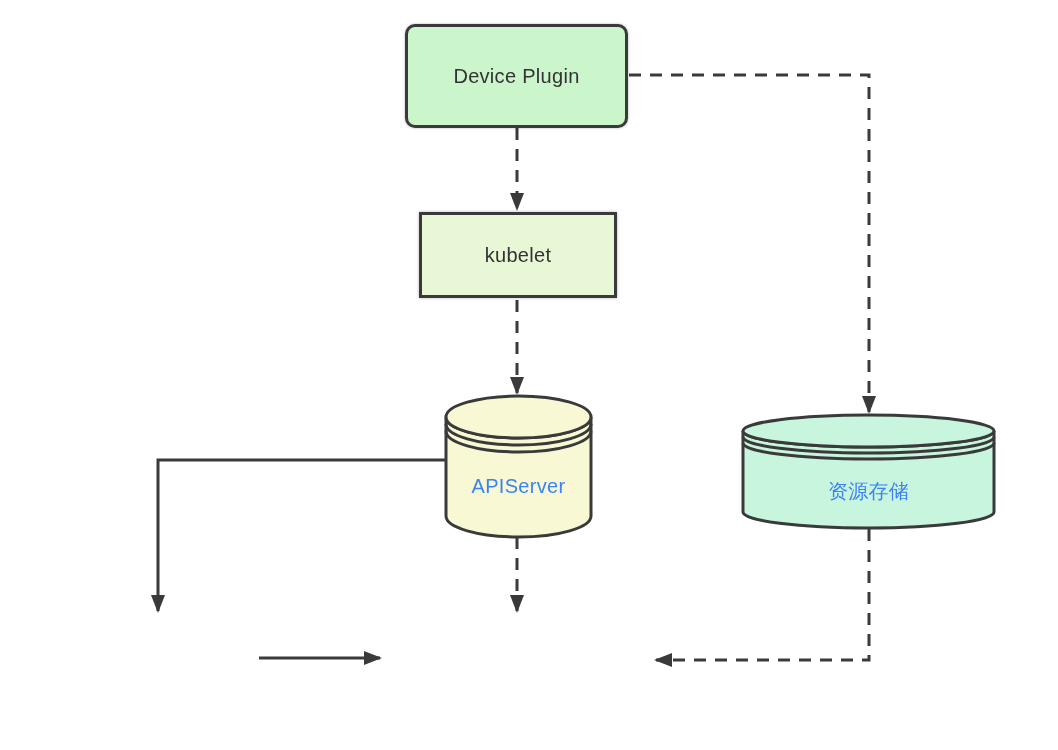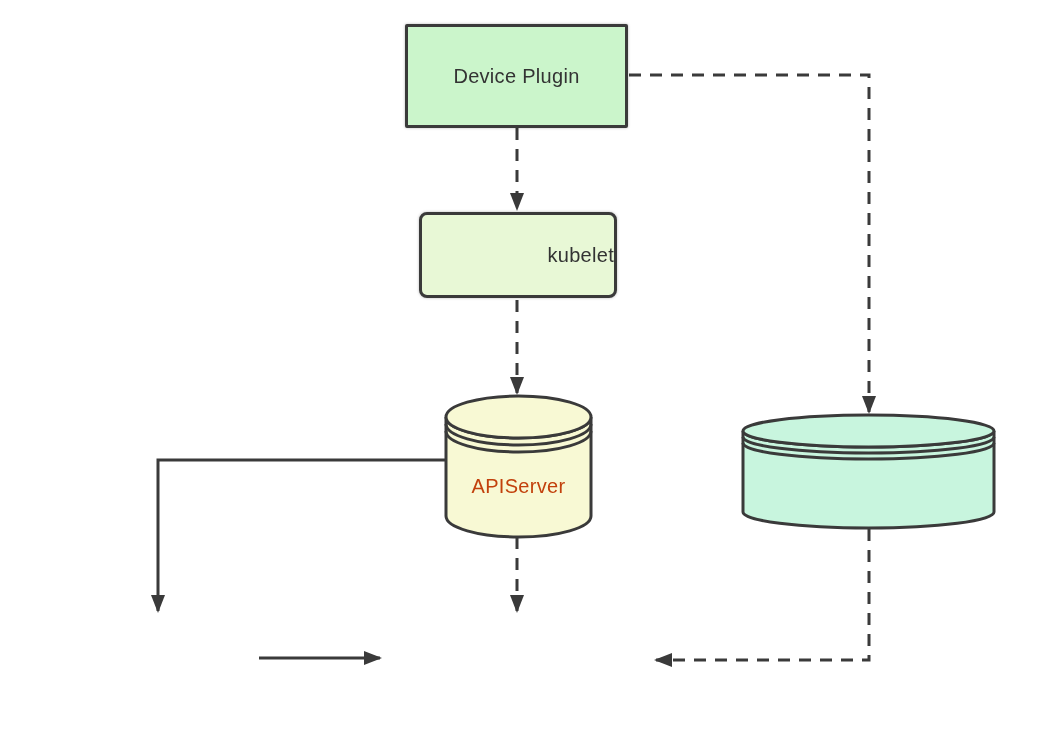"Device Plugin" .square { border-radius: 2px -> 10px }
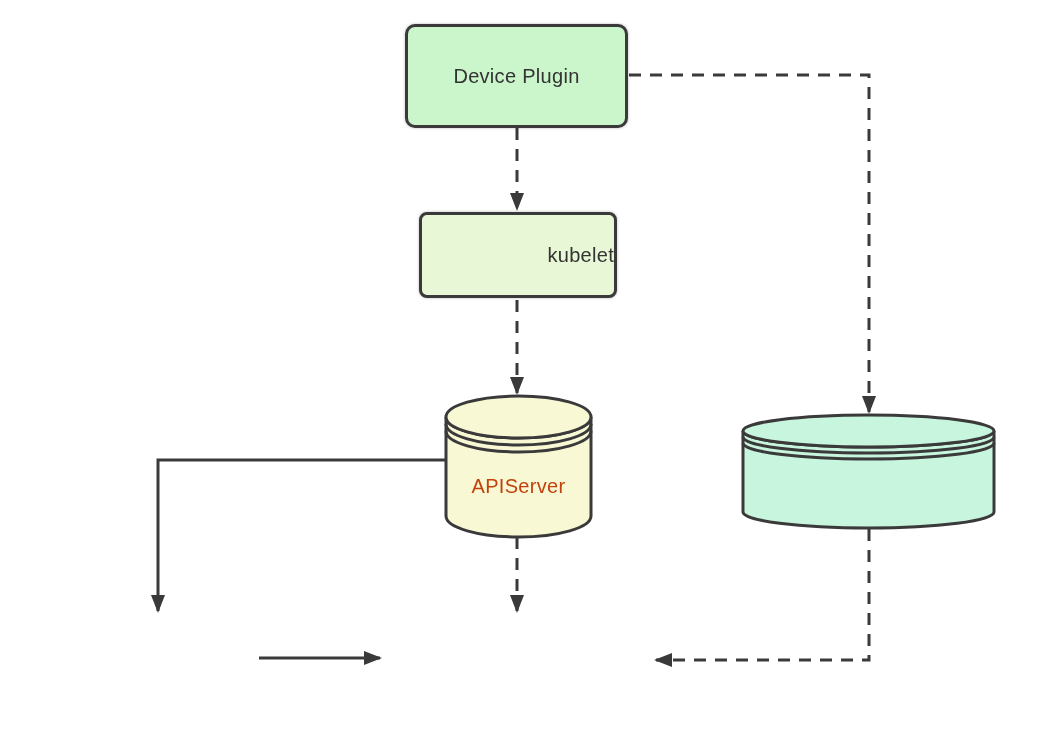"kubelet" .rounded { border-radius: 8px -> 0; justify-content: flex-end -> none }
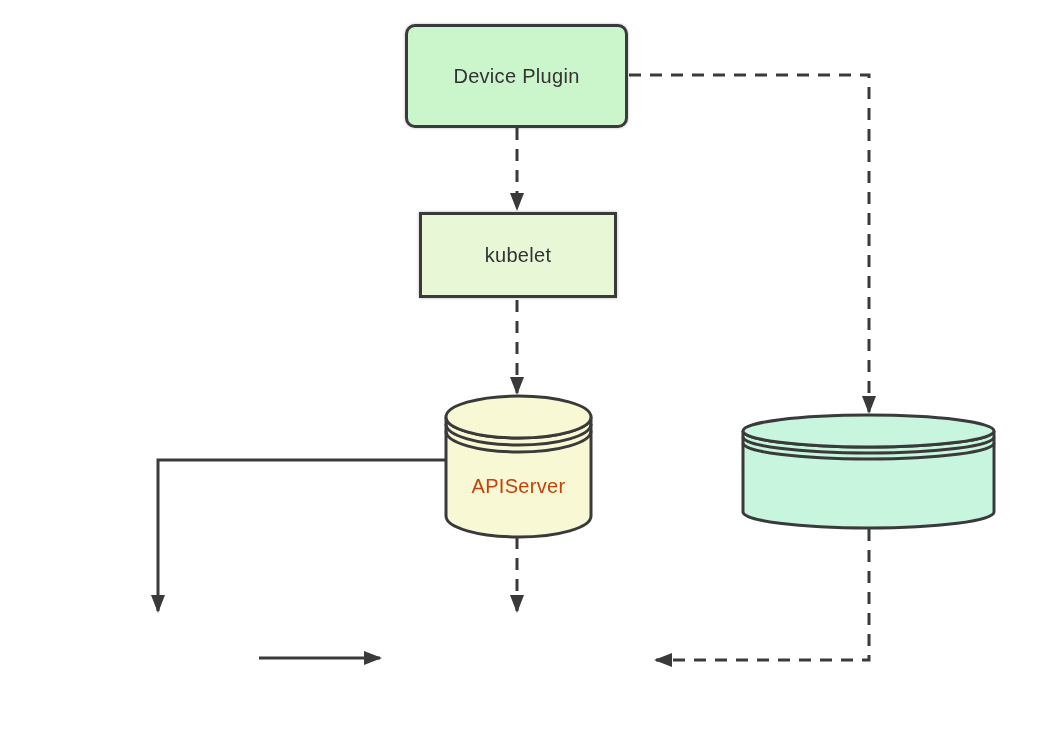"APIServer" .cyl-label { color: #c2410c -> #3b82f6 }
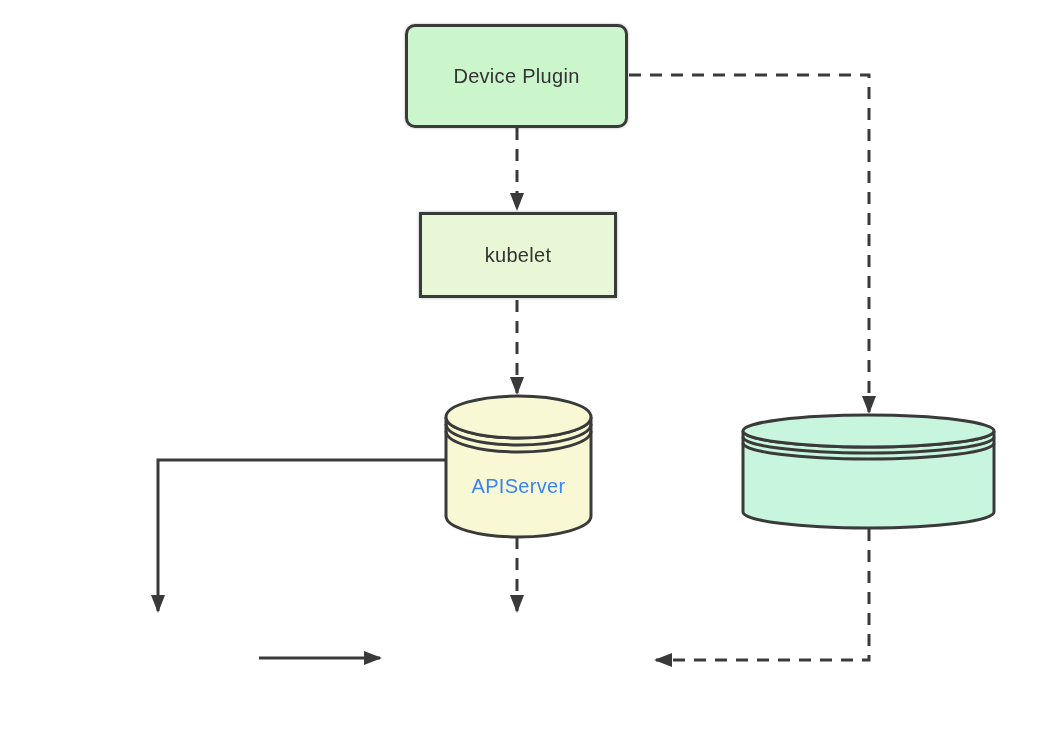"资源存储" div.cyl-label { html: none -> <div>资源存储</div> }
